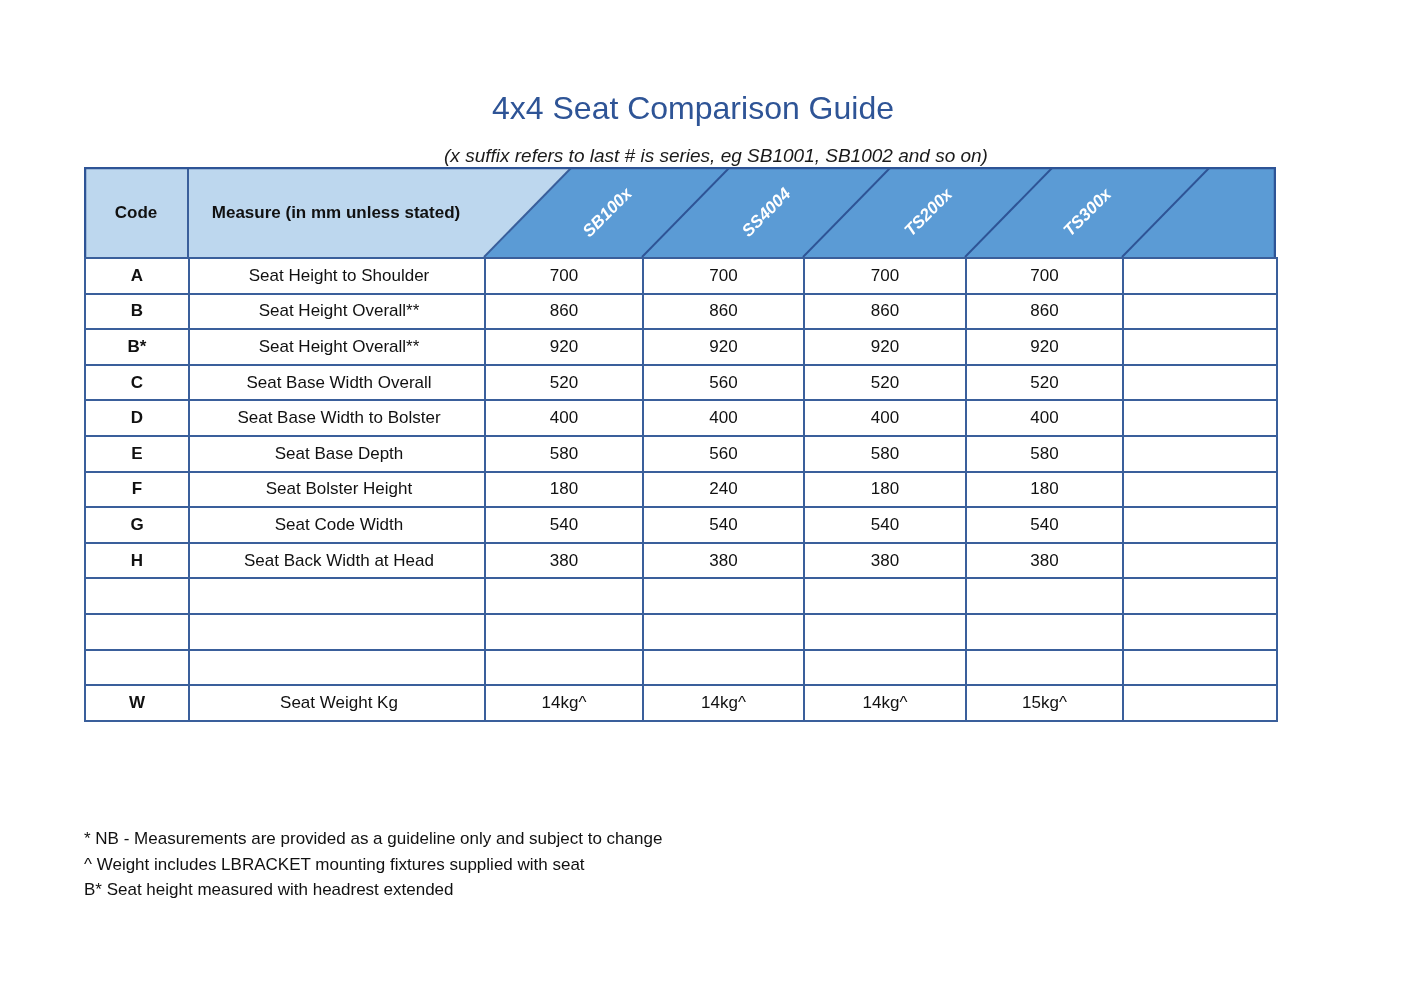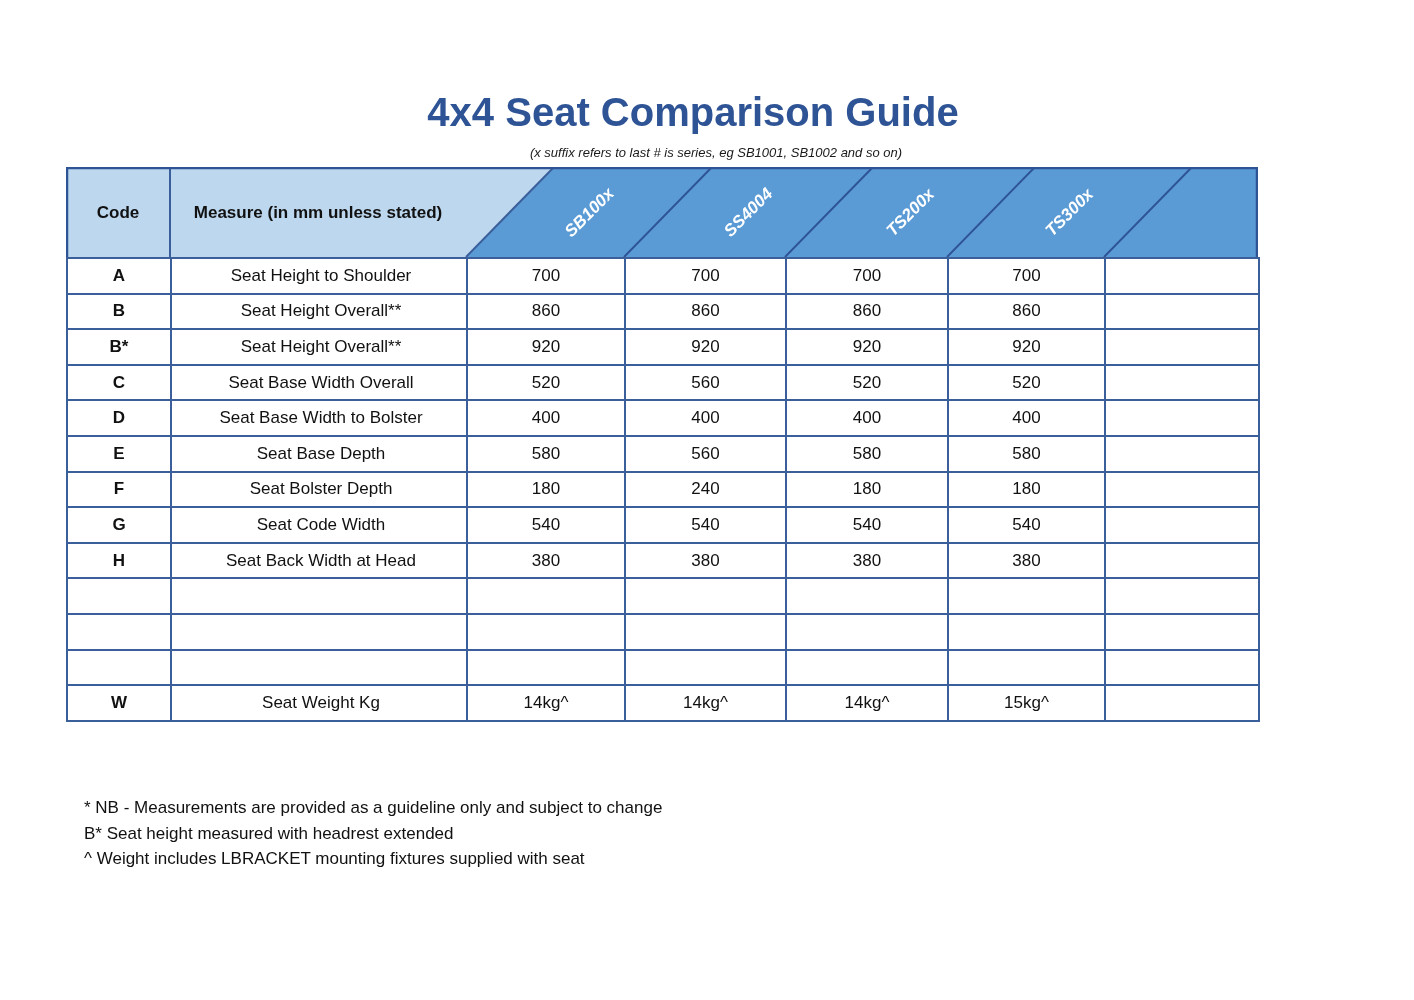"4x4 Seat Comparison Guide" .title { font-size: 40px -> 32px; font-weight: 700 -> 400 }
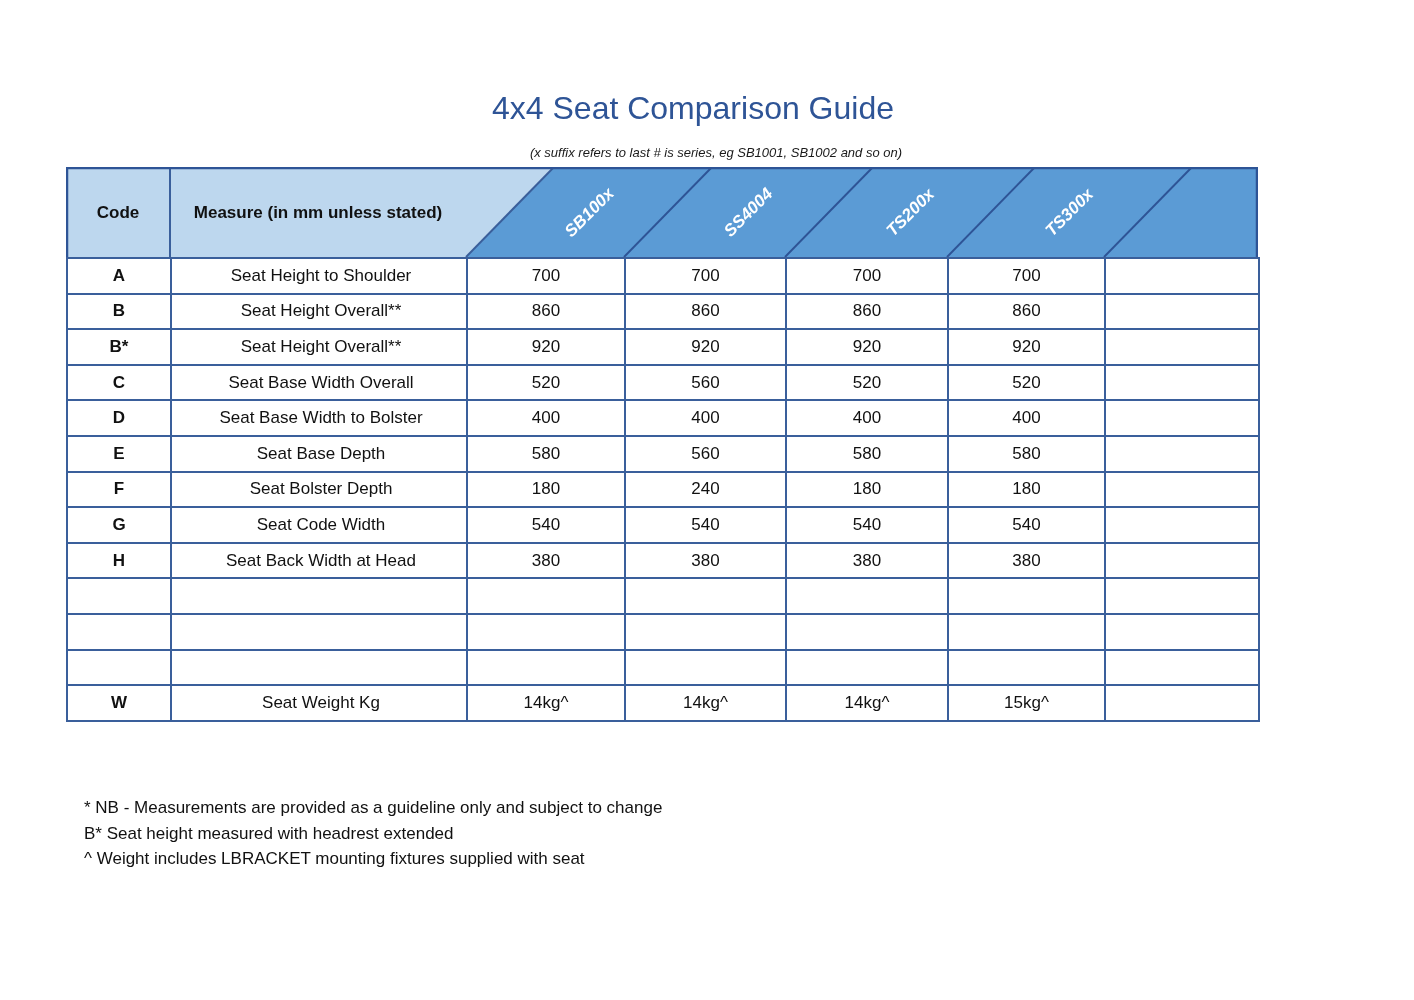"(x suffix refers to last" .subtitle { font-size: 13px -> 19px }
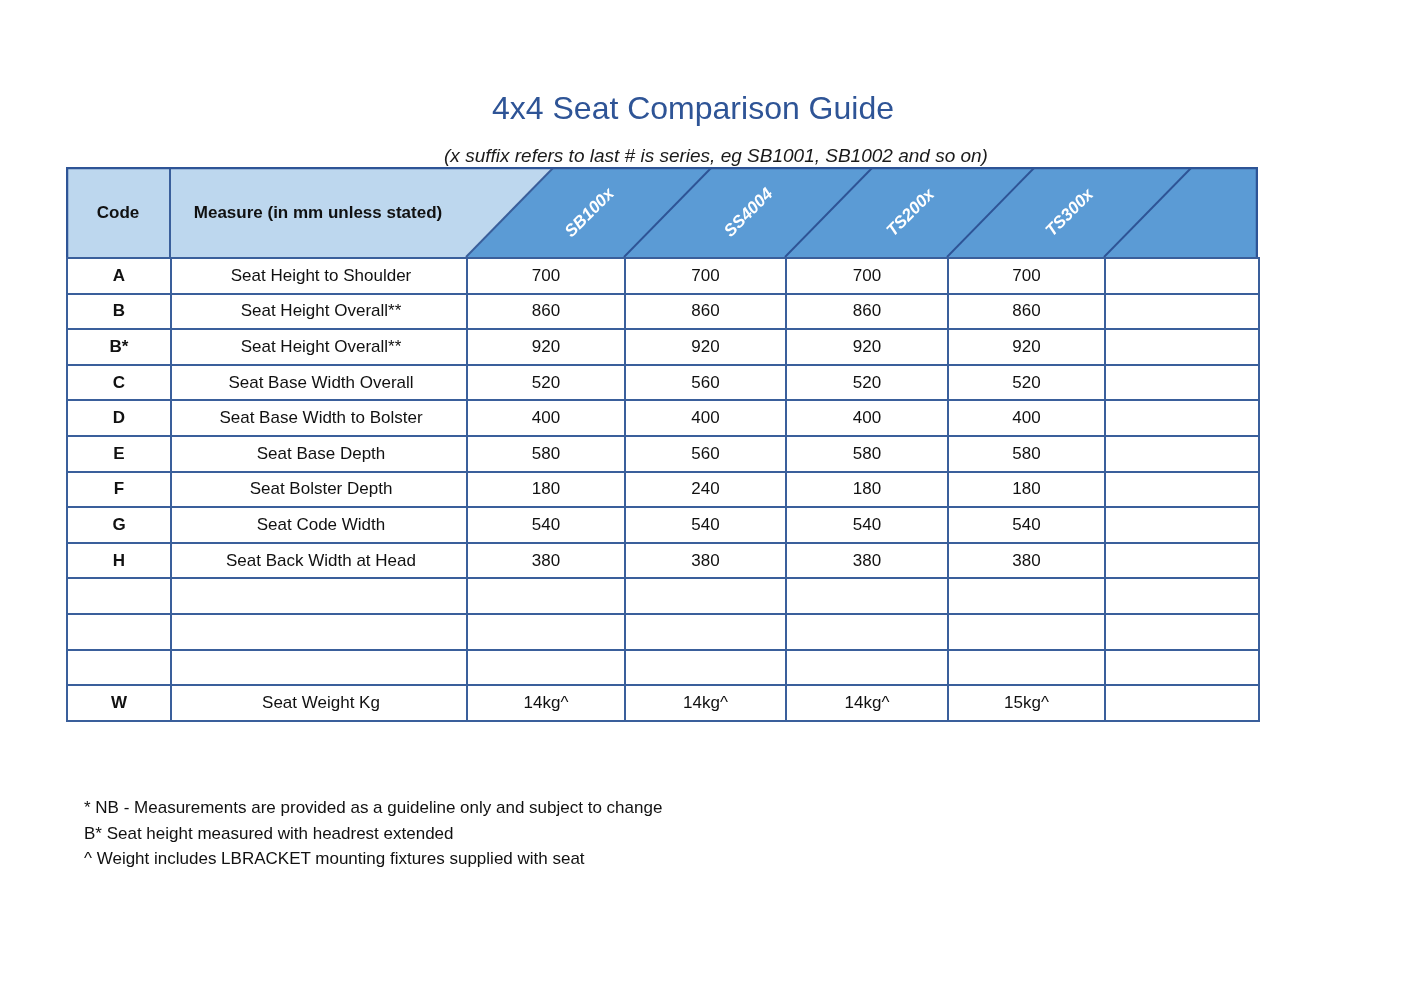"Code" .table-wrap { left: 66px -> 84px }
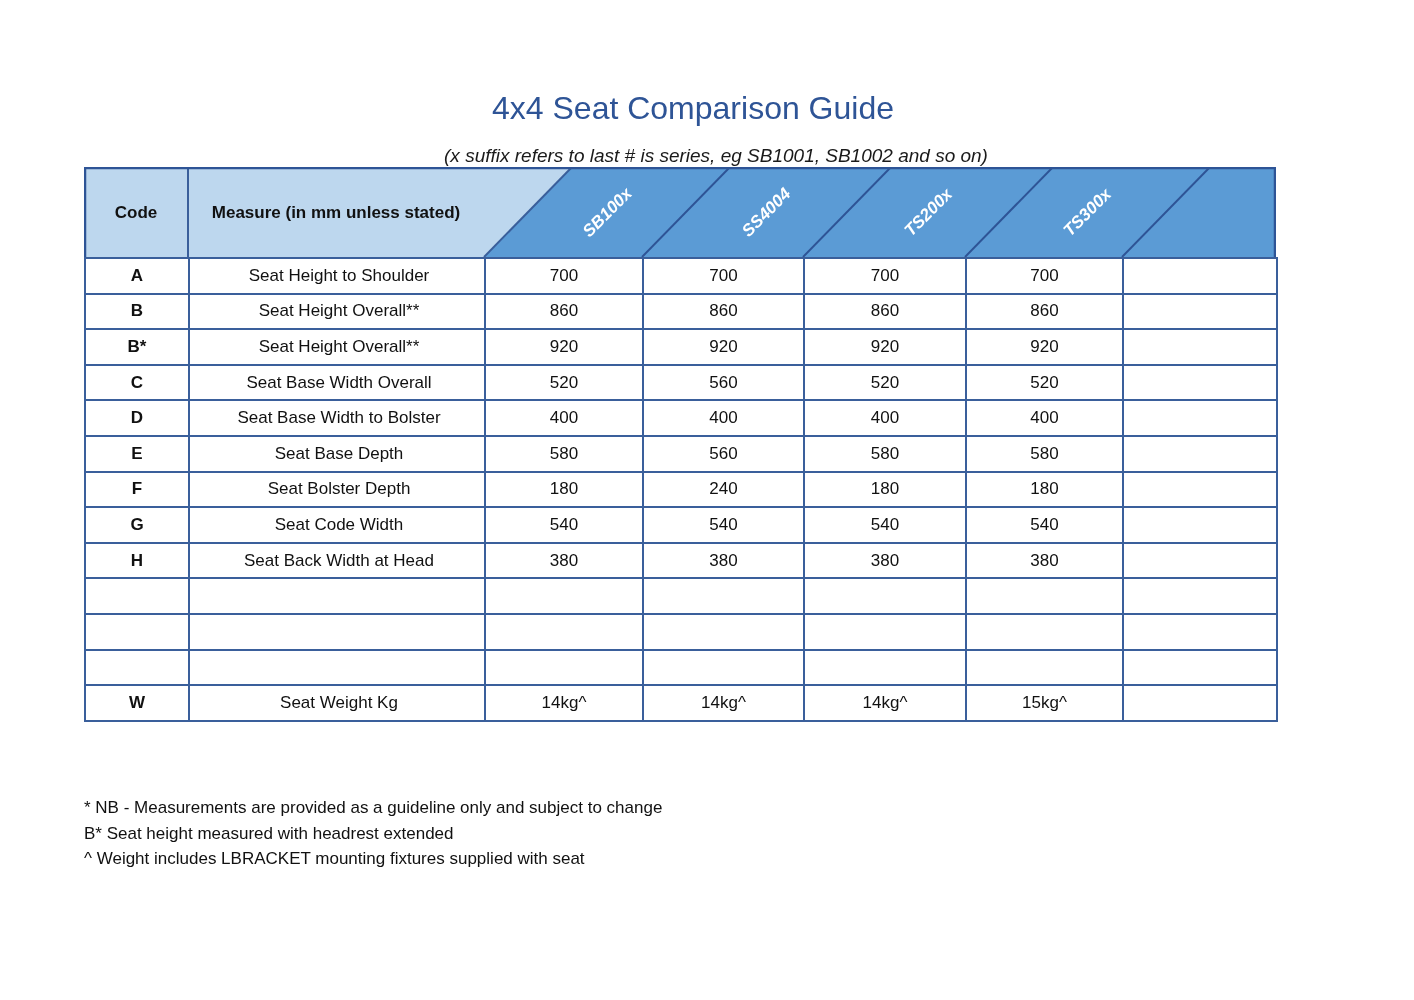"Seat Bolster Depth" td.c-measure { text: Depth -> Height }
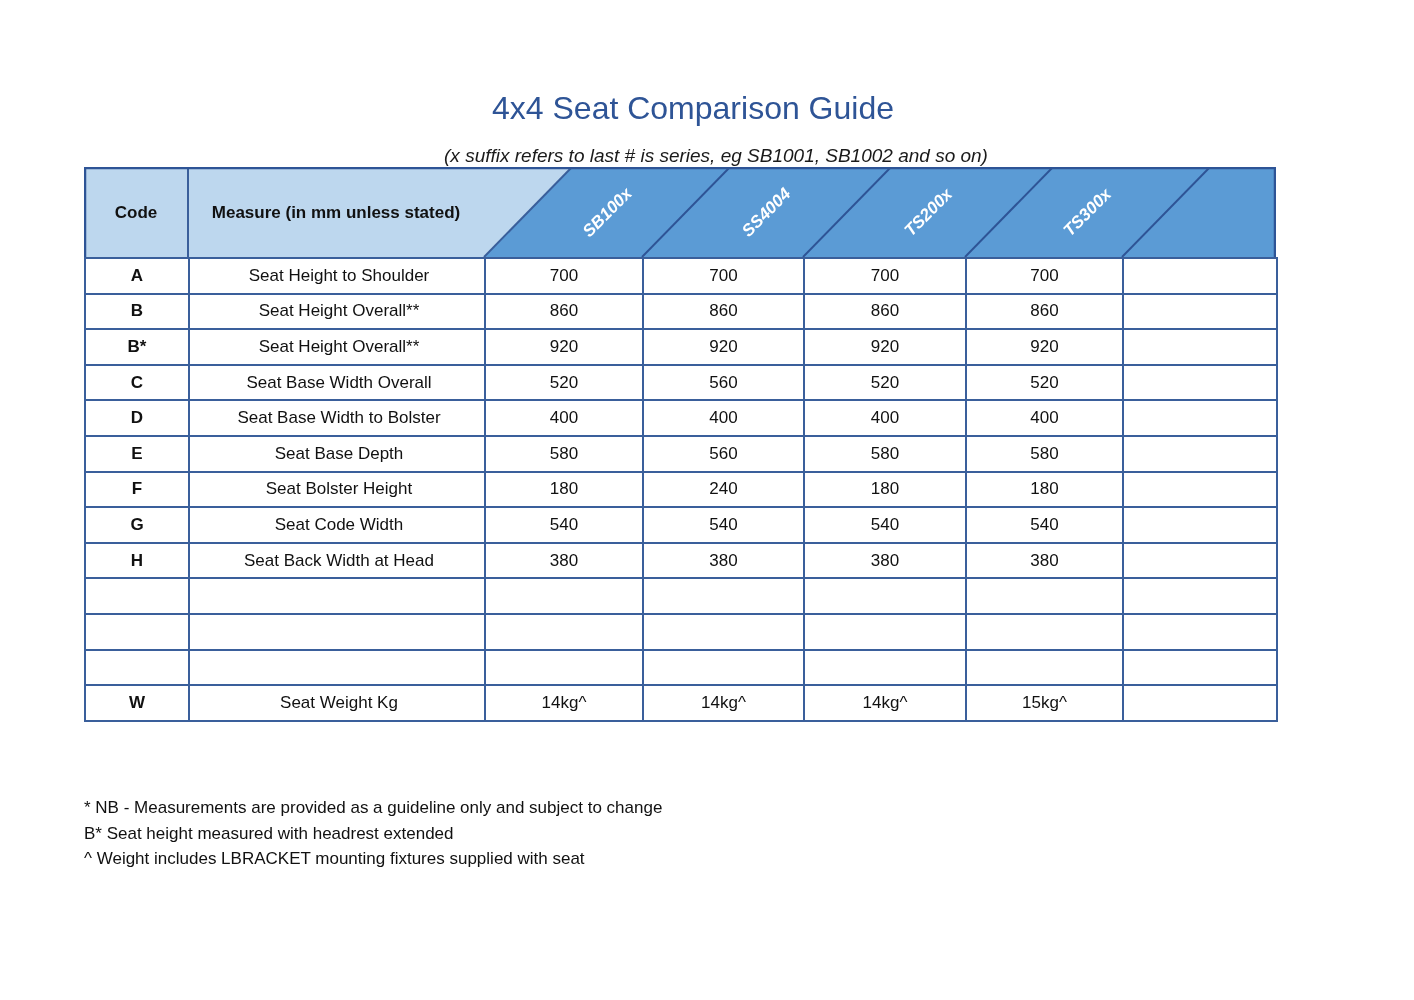"* NB - Measurements are" .footnotes { top: 795px -> 826px }
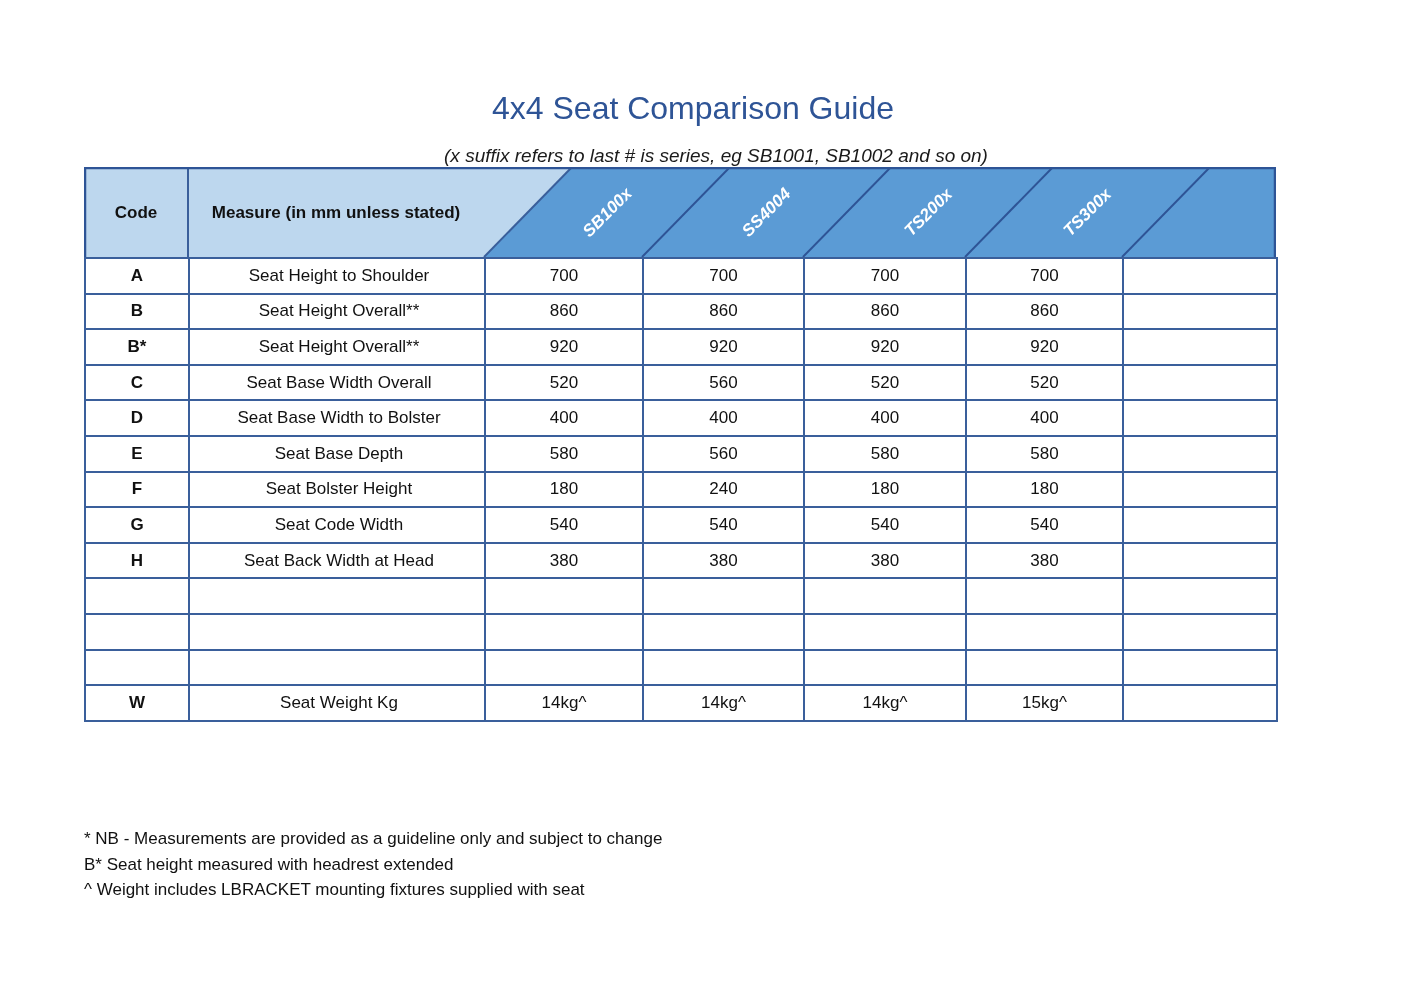"B* Seat height measured with" div { order: before "^ Weight includes LBRACKET mounting" -> after "^ Weight includes LBRACKET mounting" }
